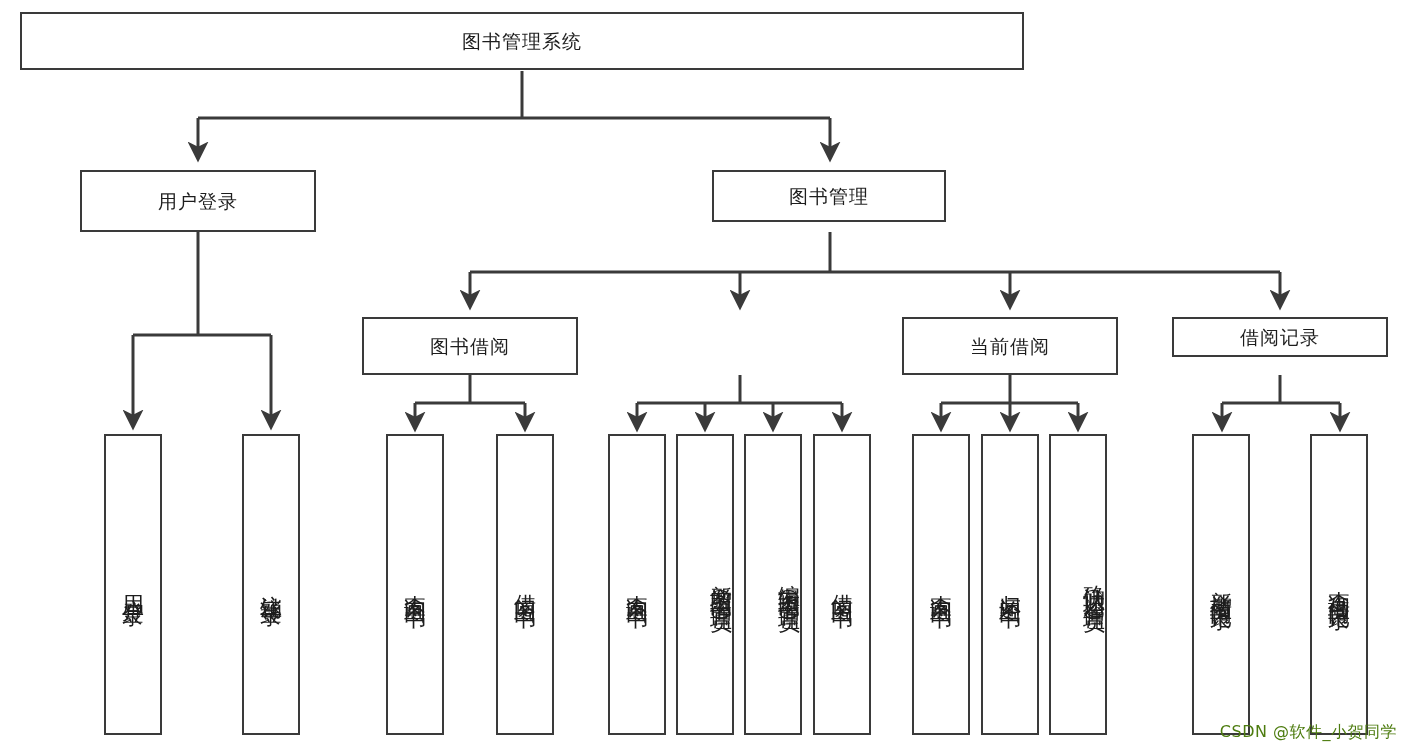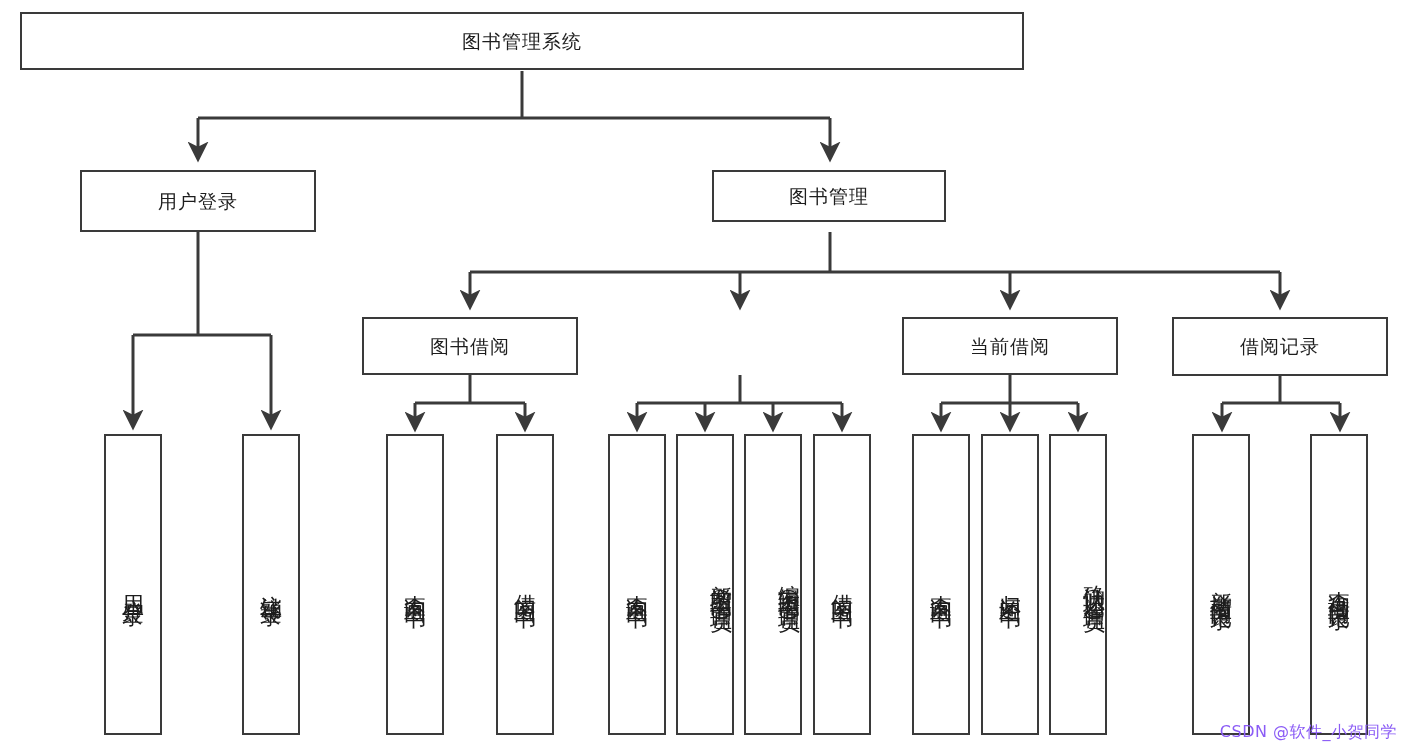"借阅记录" div.node { height: 59px -> 40px }
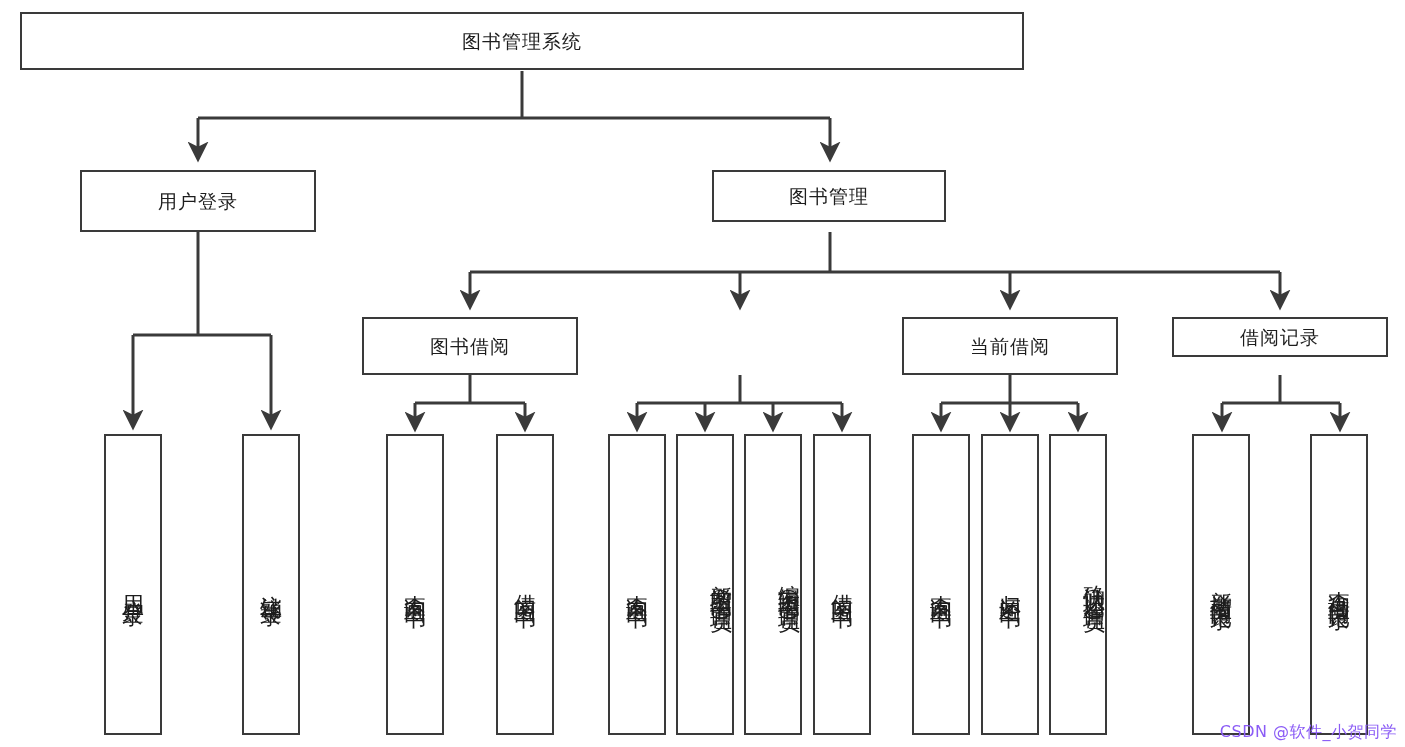"CSDN @软件_小贺同学" .watermark { color: #8b5cf6 -> #4d7c0f }
